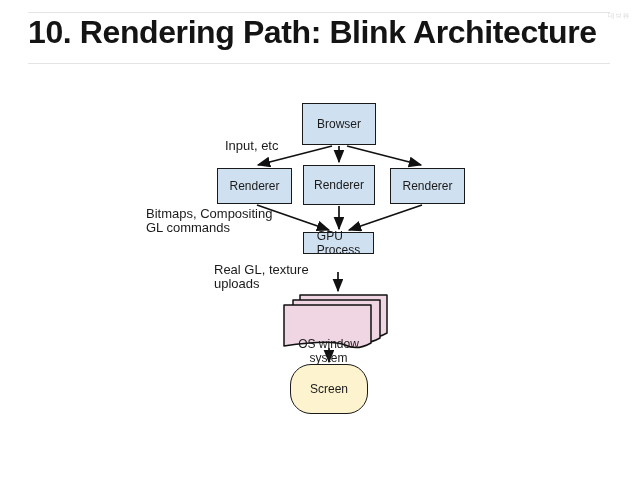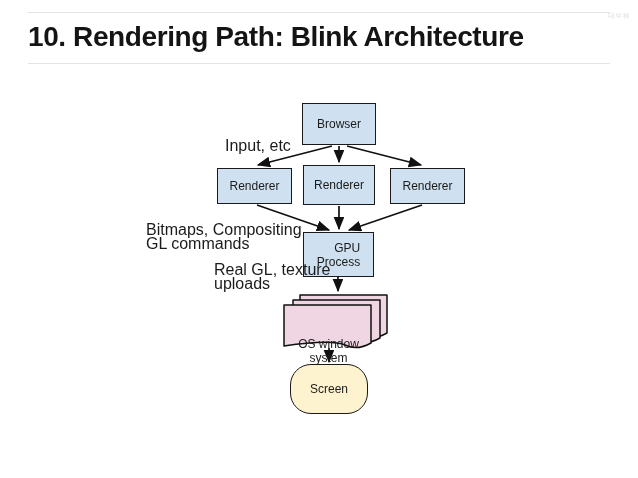"10. Rendering Path: Blink Architecture" .slide-title { font-size: 28px -> 32px; top: 21px -> 14px }
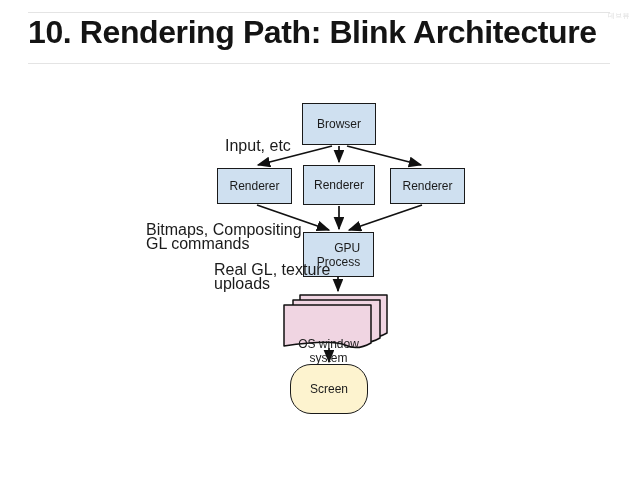"Browser" .node { text-align: right -> left }
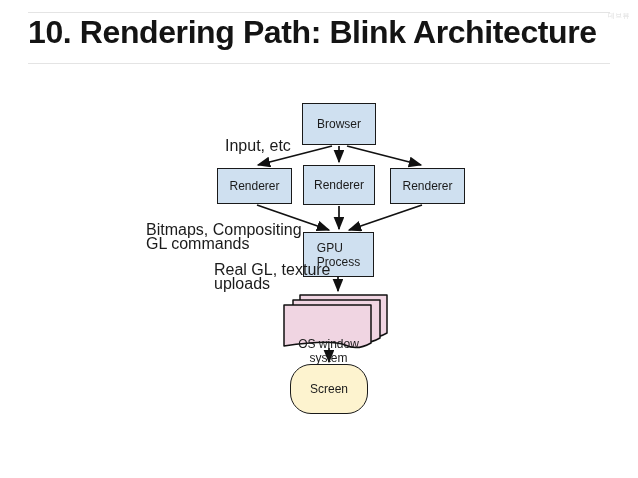"Input, etc" .edge-label { font-size: 16px -> 13px }
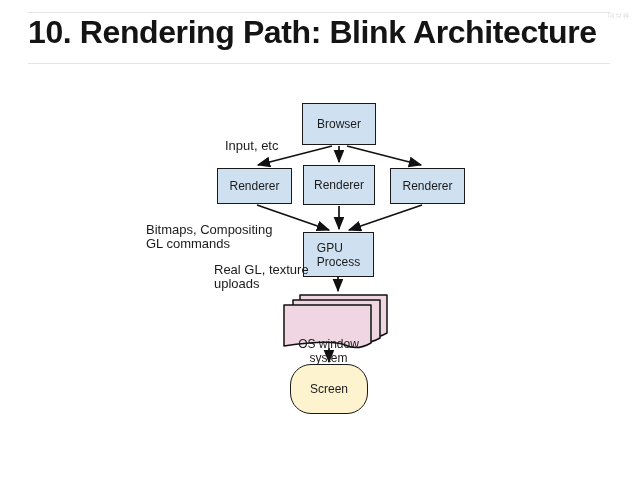"Bitmaps, Compositing" .lbl-bitmaps { margin-top: 16px -> none }
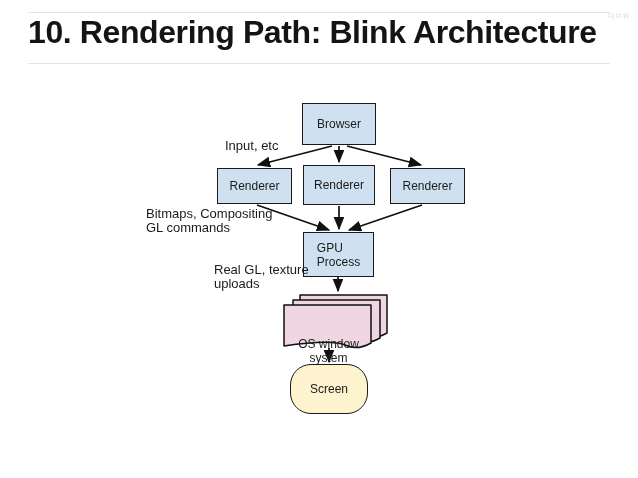"GPU" .node-gpu { height: 45px -> 22px }
